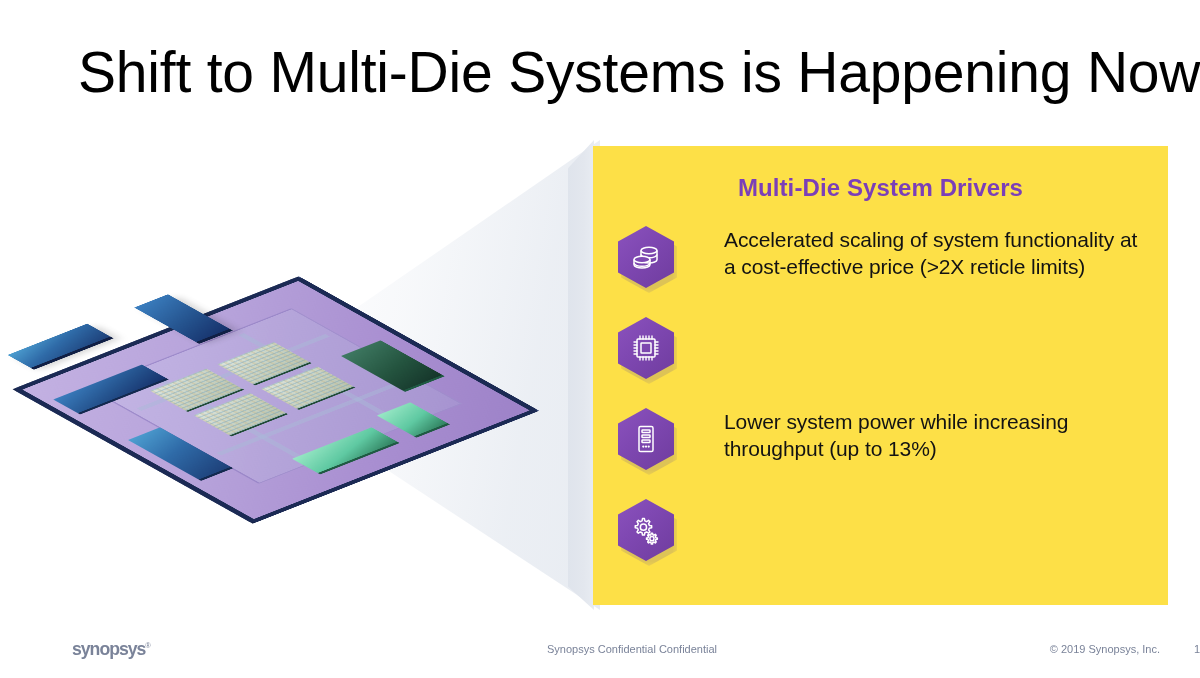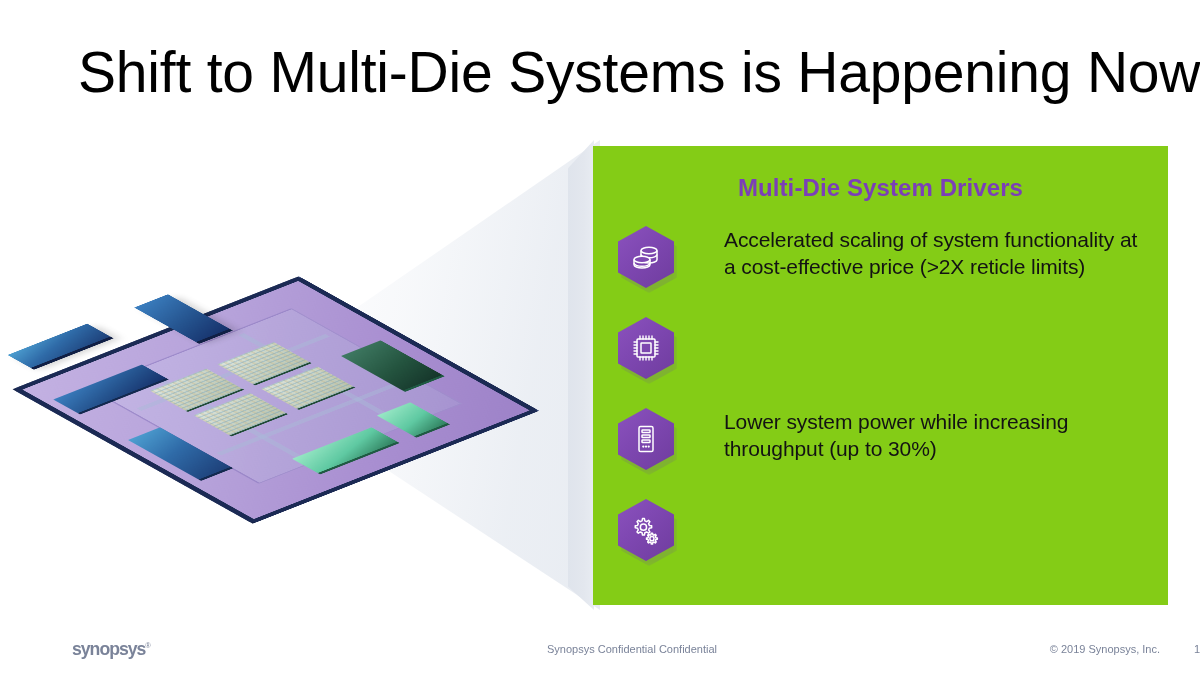"Multi-Die System Drivers" #drivers-panel { background: #84cc16 -> #fde047 }
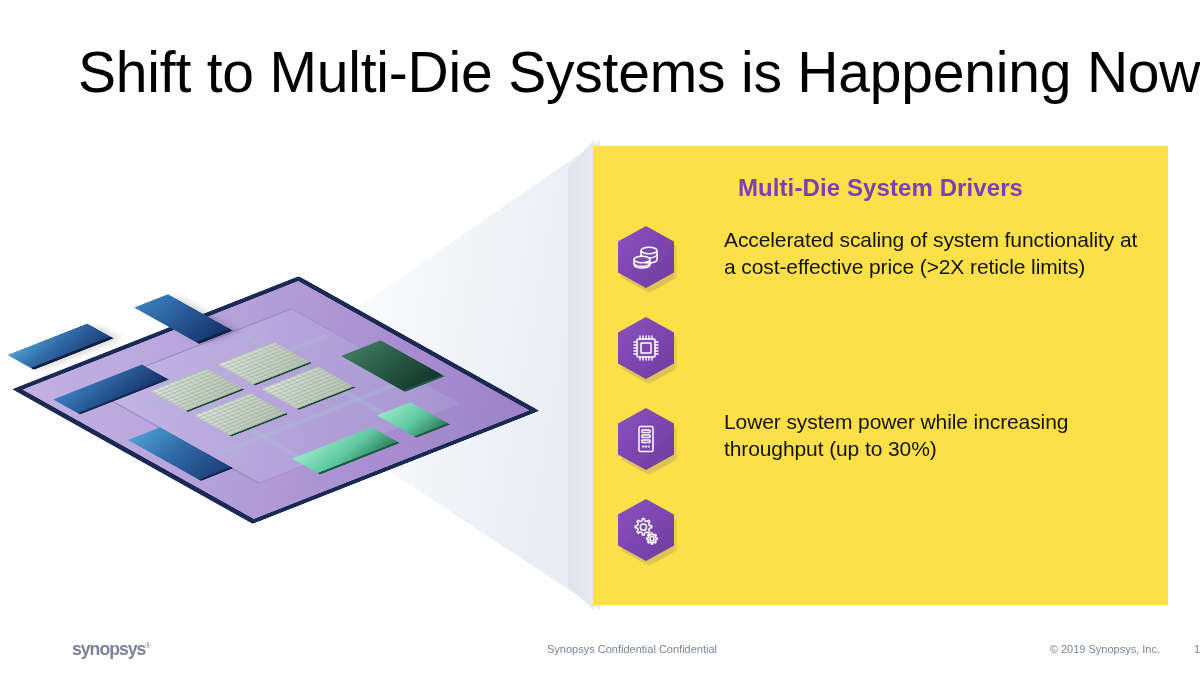"Lower system power while increasing" div.driver-text { text: 30% -> 13% }
